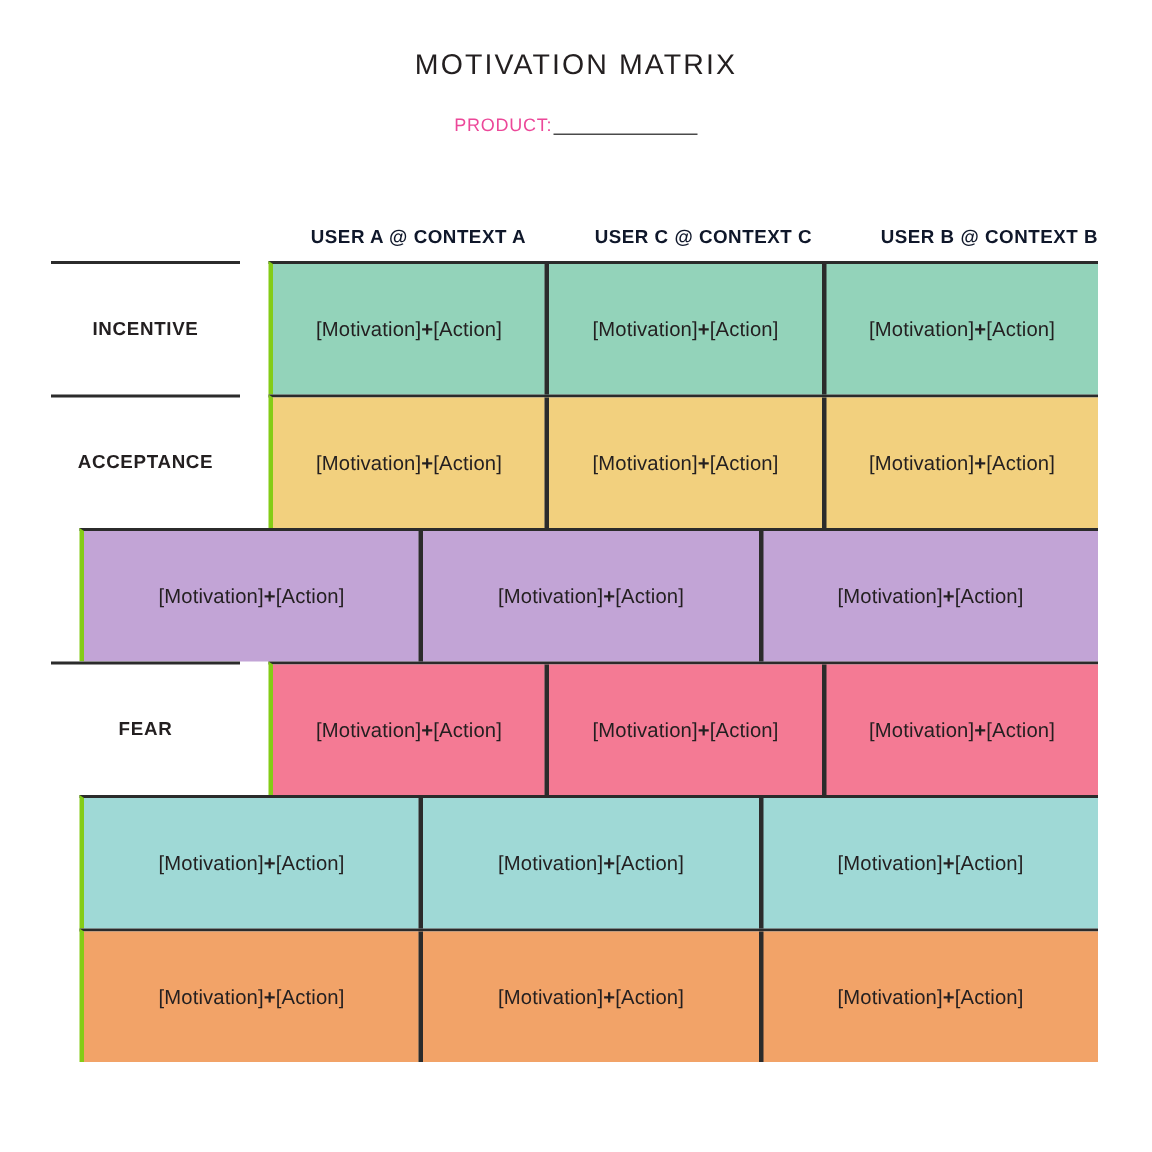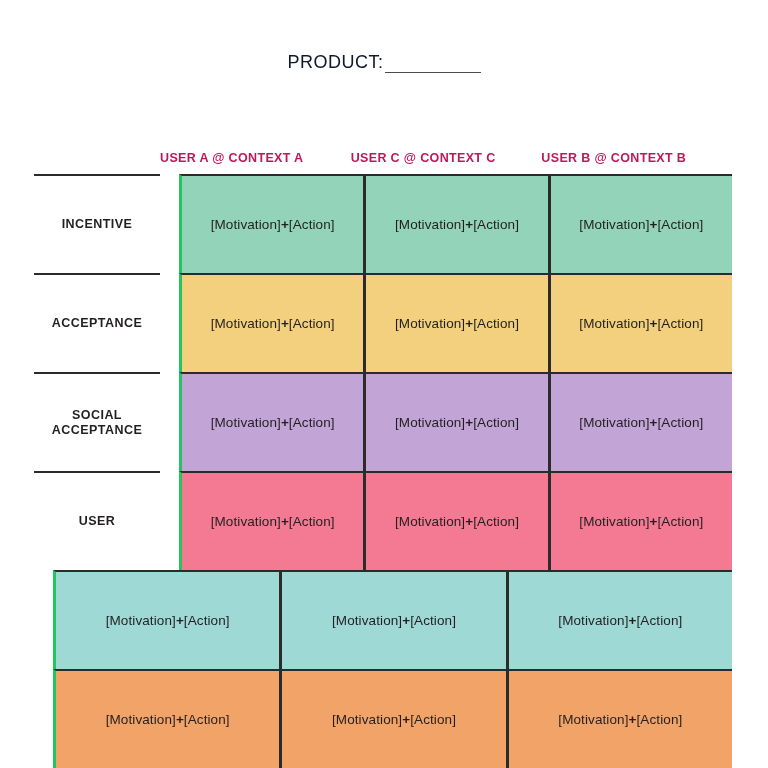"MOTIVATION MATRIX" div.doc-title { html: none -> <div>MOTIVATION MATRIX</div> }
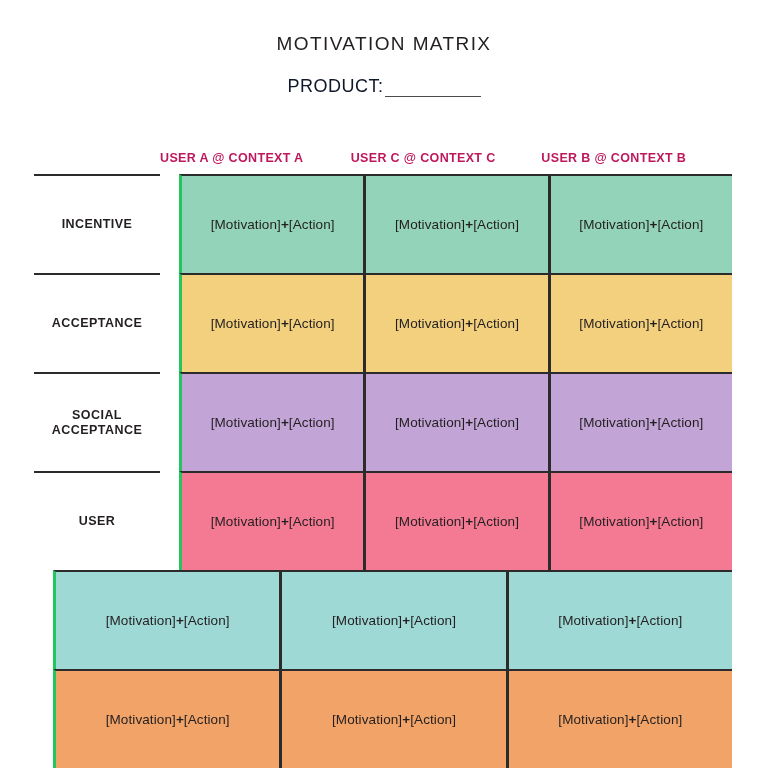"PRODUCT:" .product-line { color: #0f172a -> #ec4899; font-size: 18px -> 12px }
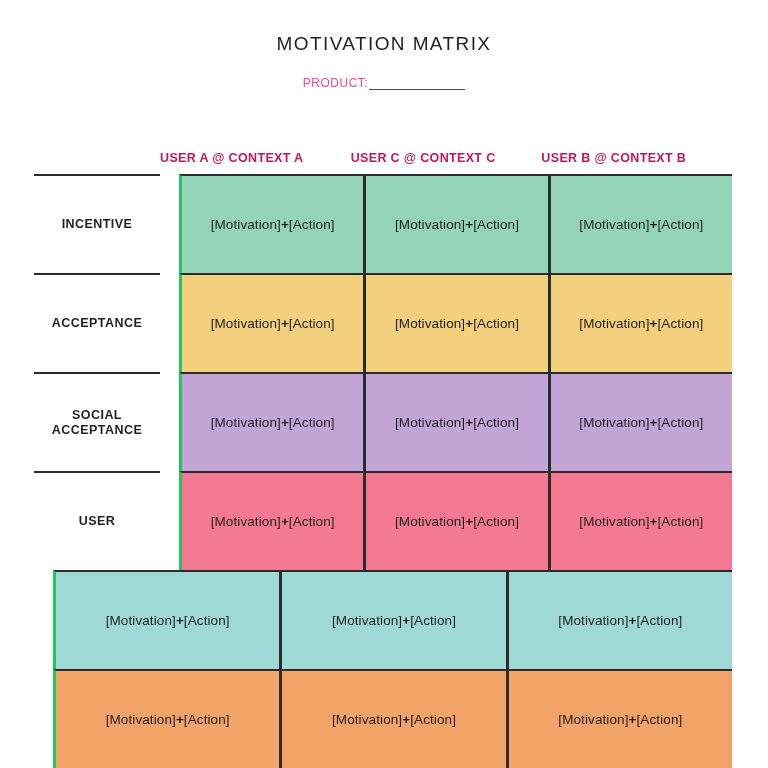"USER A @ CONTEXT A" .col-head { color: #be185d -> #0f172a; text-align: left -> right }
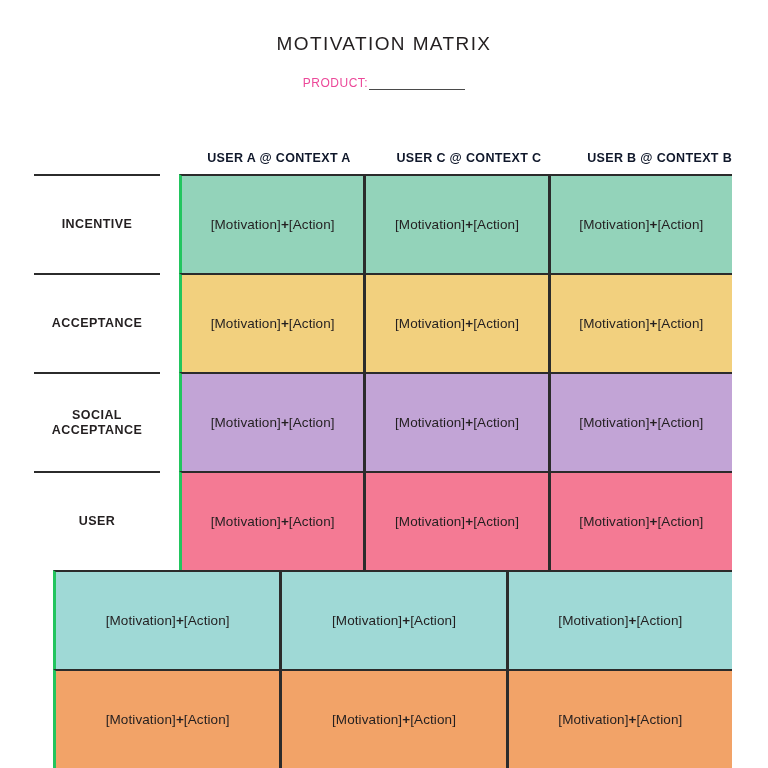"INCENTIVE" .row { height: 99px -> 89px }
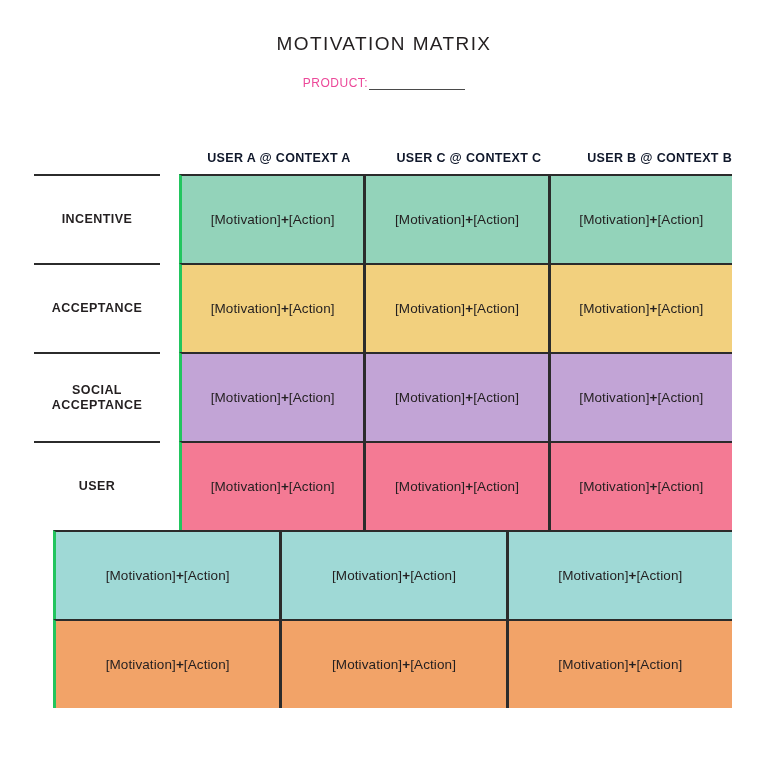"[Motivation]" .cells { border-left: 3px solid #22c55e -> 3px solid #84cc16 }
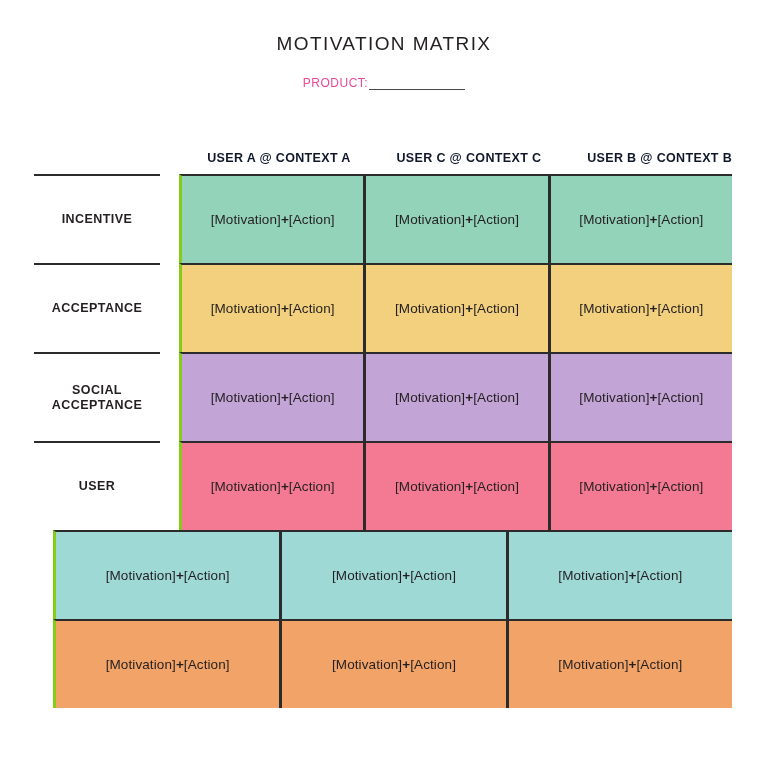"SOCIAL" div.row-label { html: <div> <span><span>SOCIAL</span><br><span>ACCEPTANCE</span></span> </div> -> none }
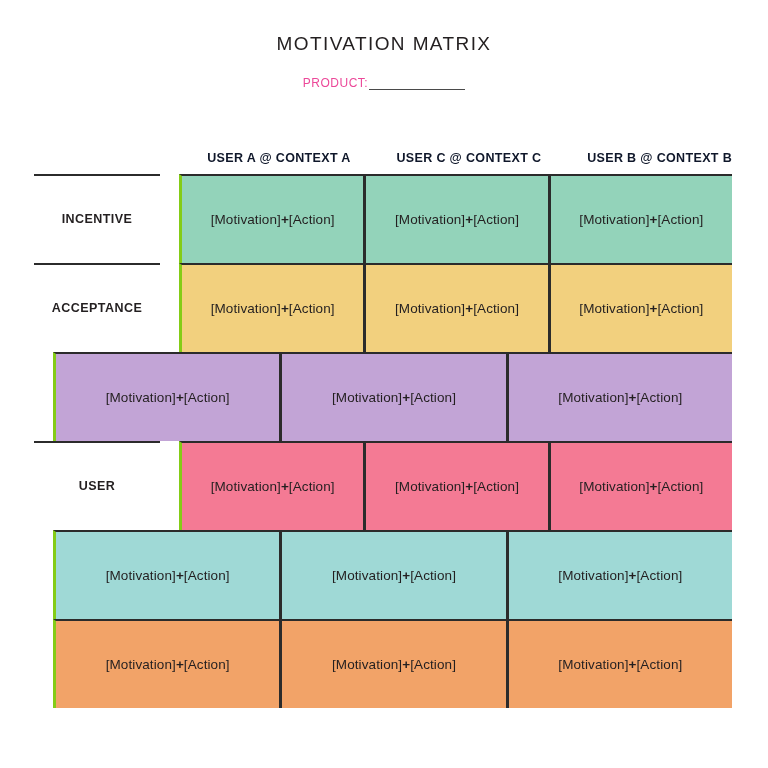"USER" div.row-label { text: USER -> FEAR }
